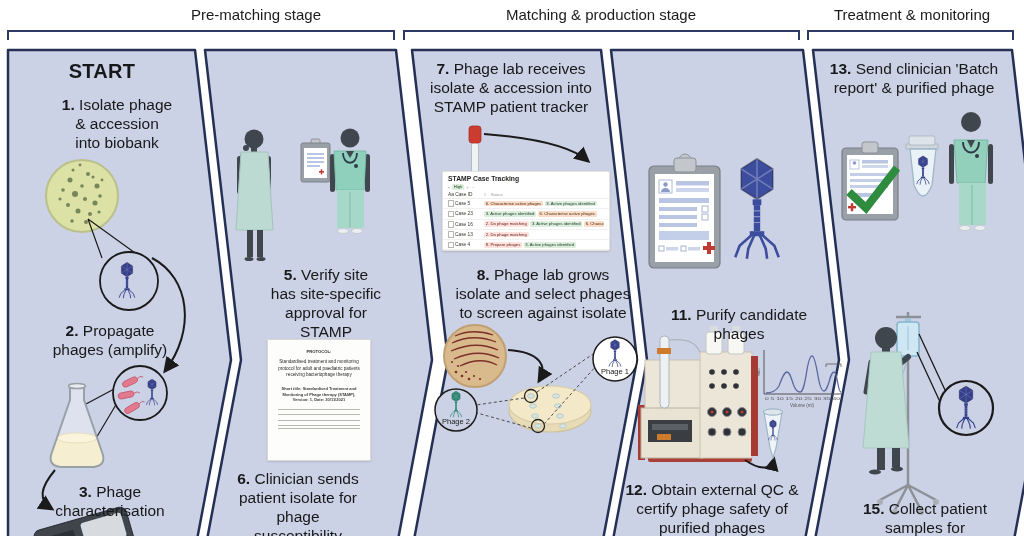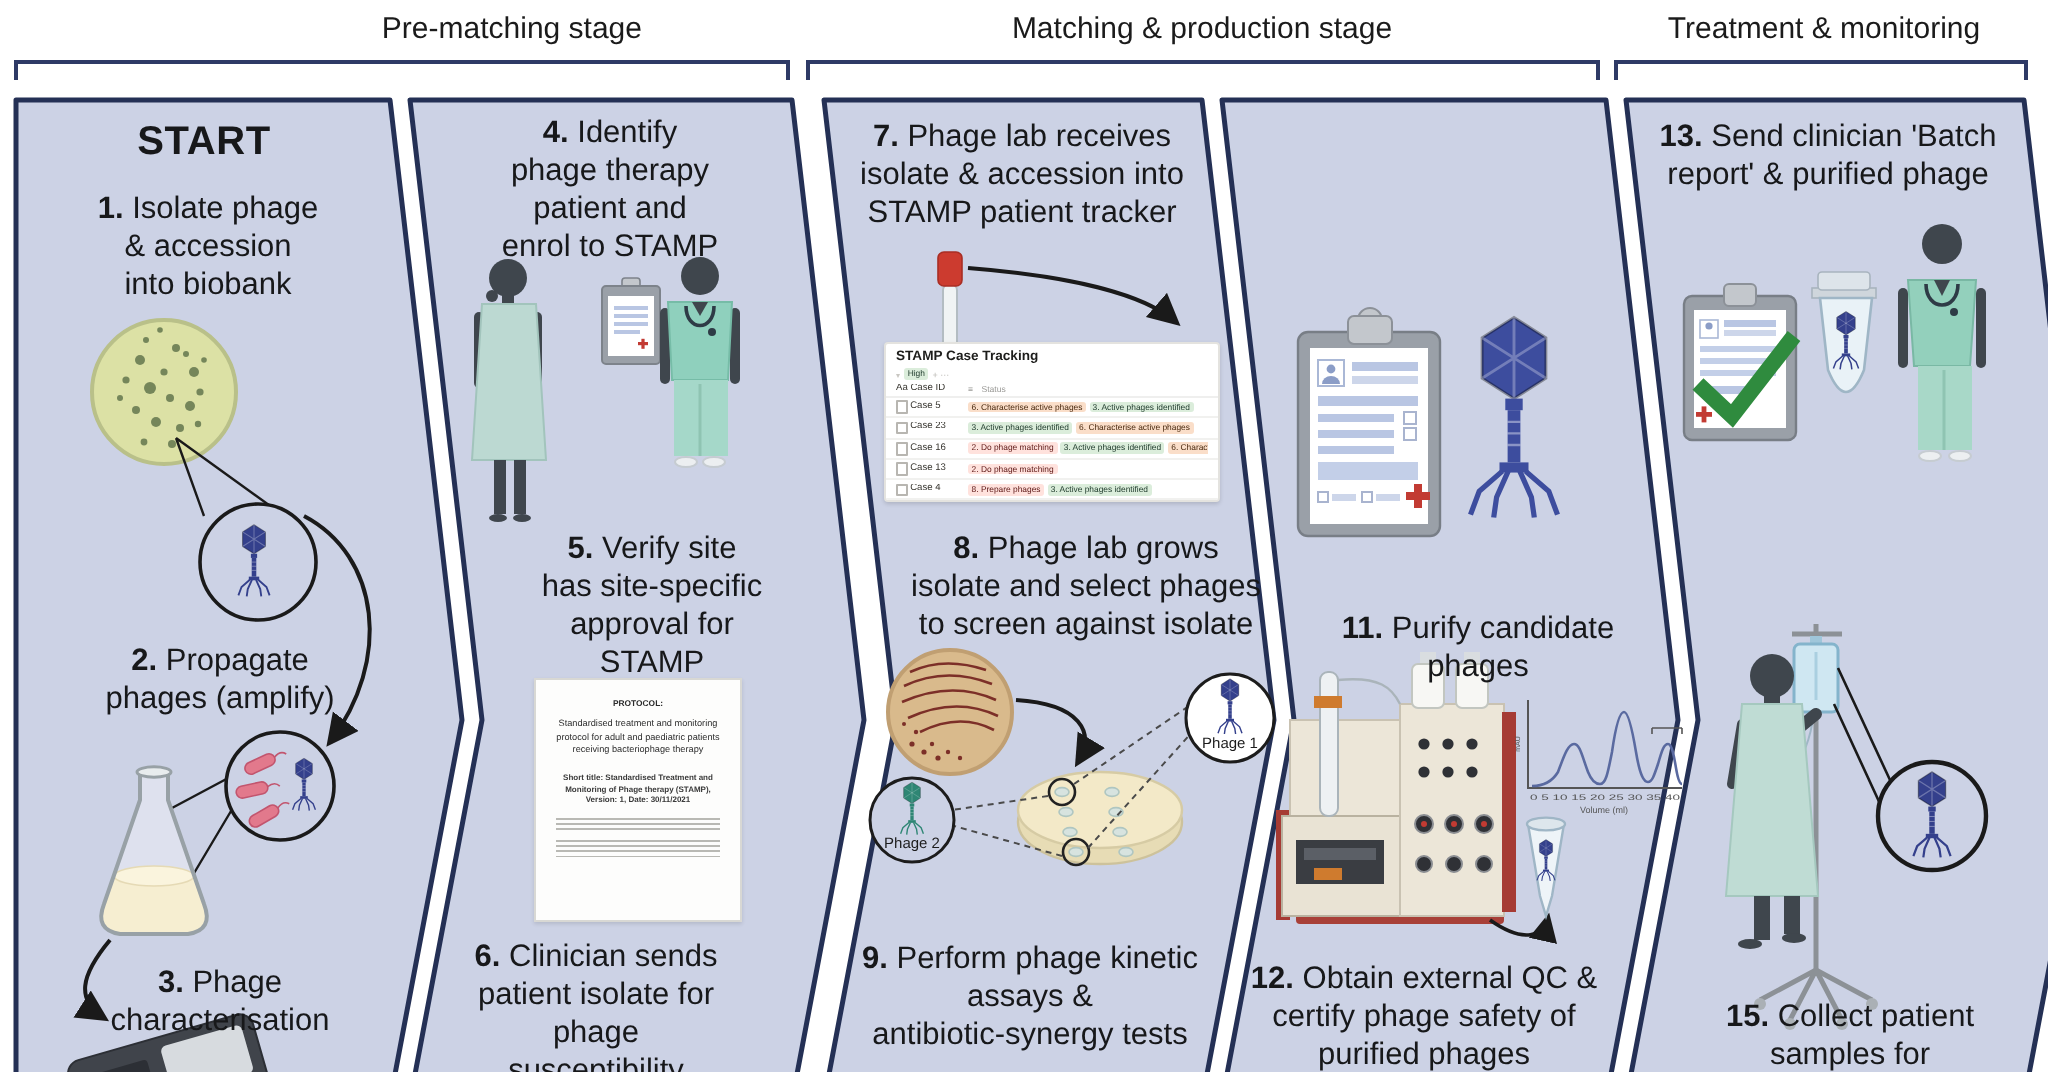"4. Identify" div.step { html: <div><span>4.</span><span> Identify phage therapy patient and enrol to STAMP</span></div> -> none }
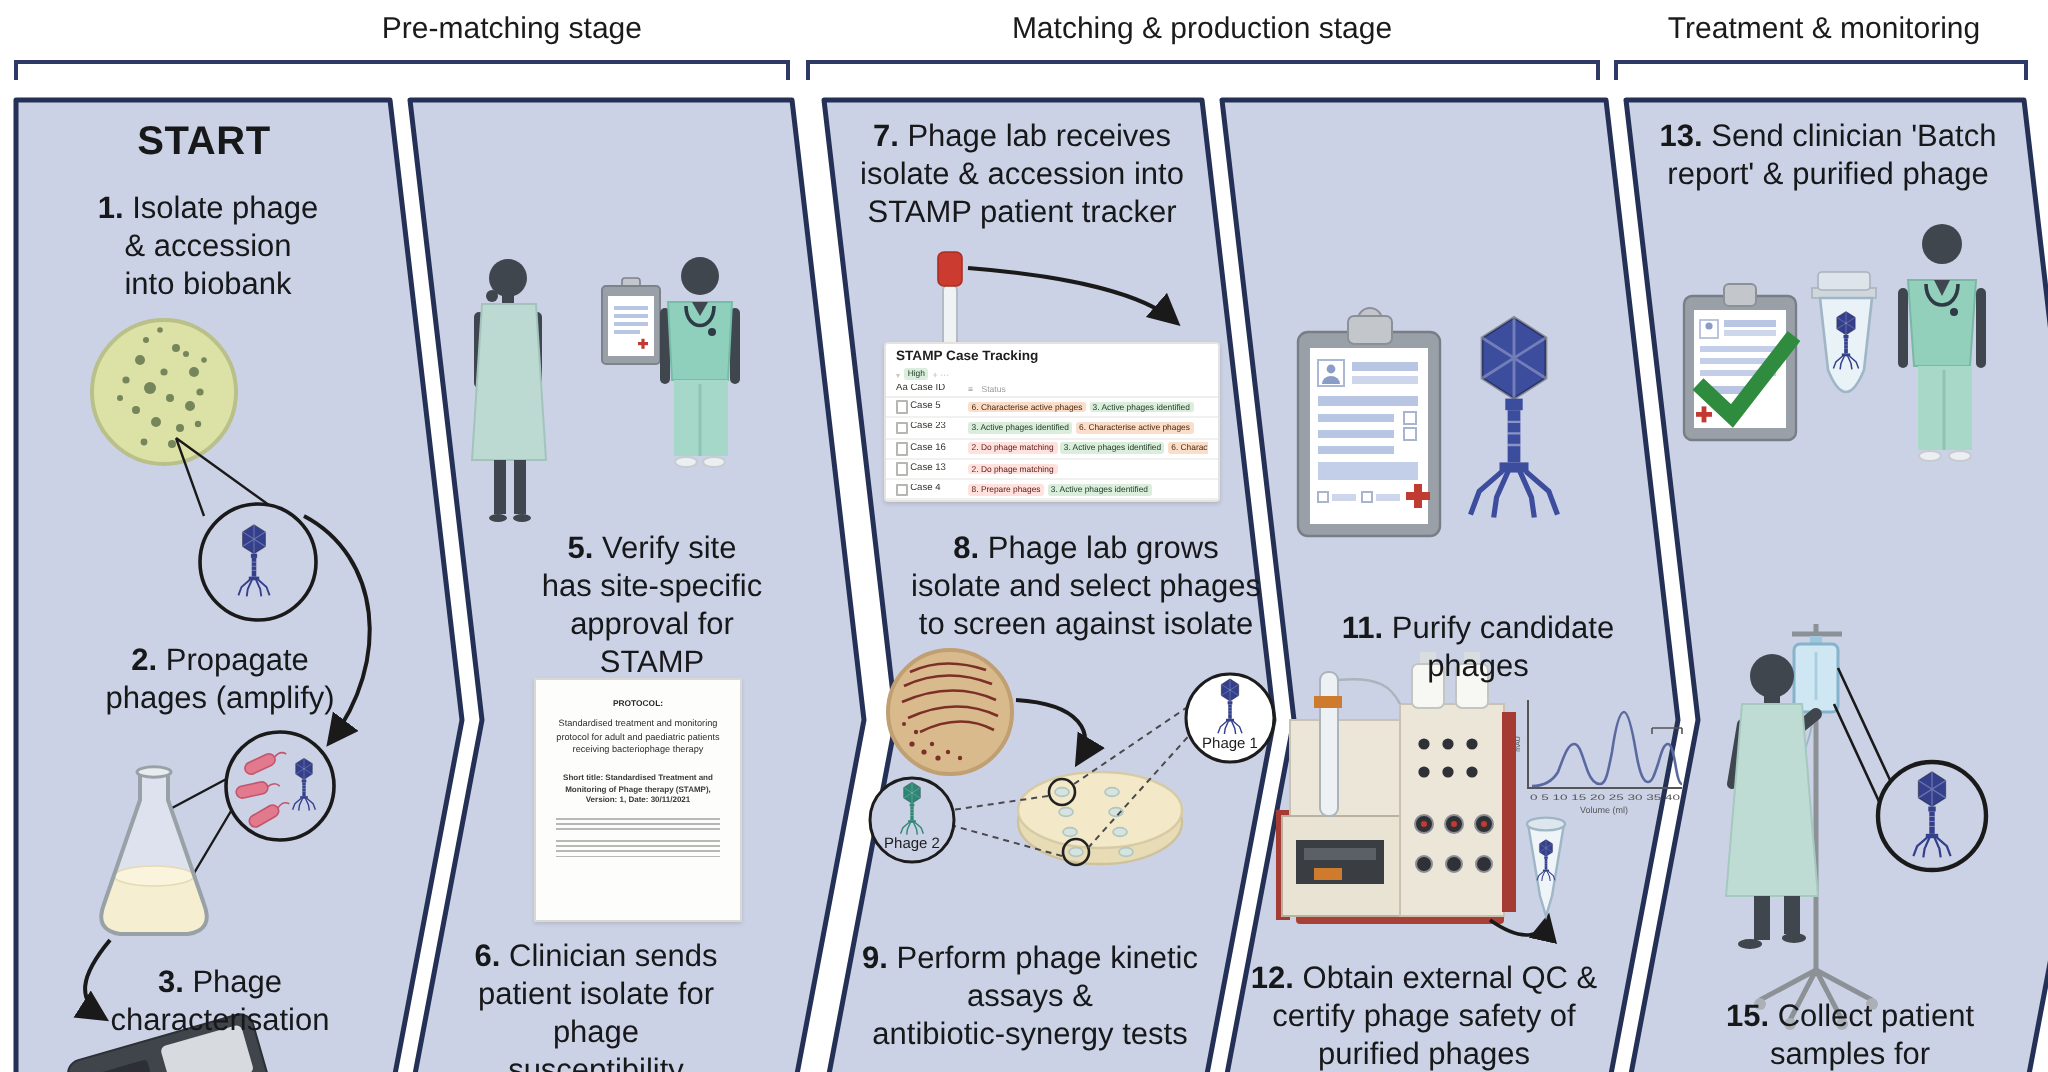"1. Isolate phage" div.step { left: 29px -> 42px }
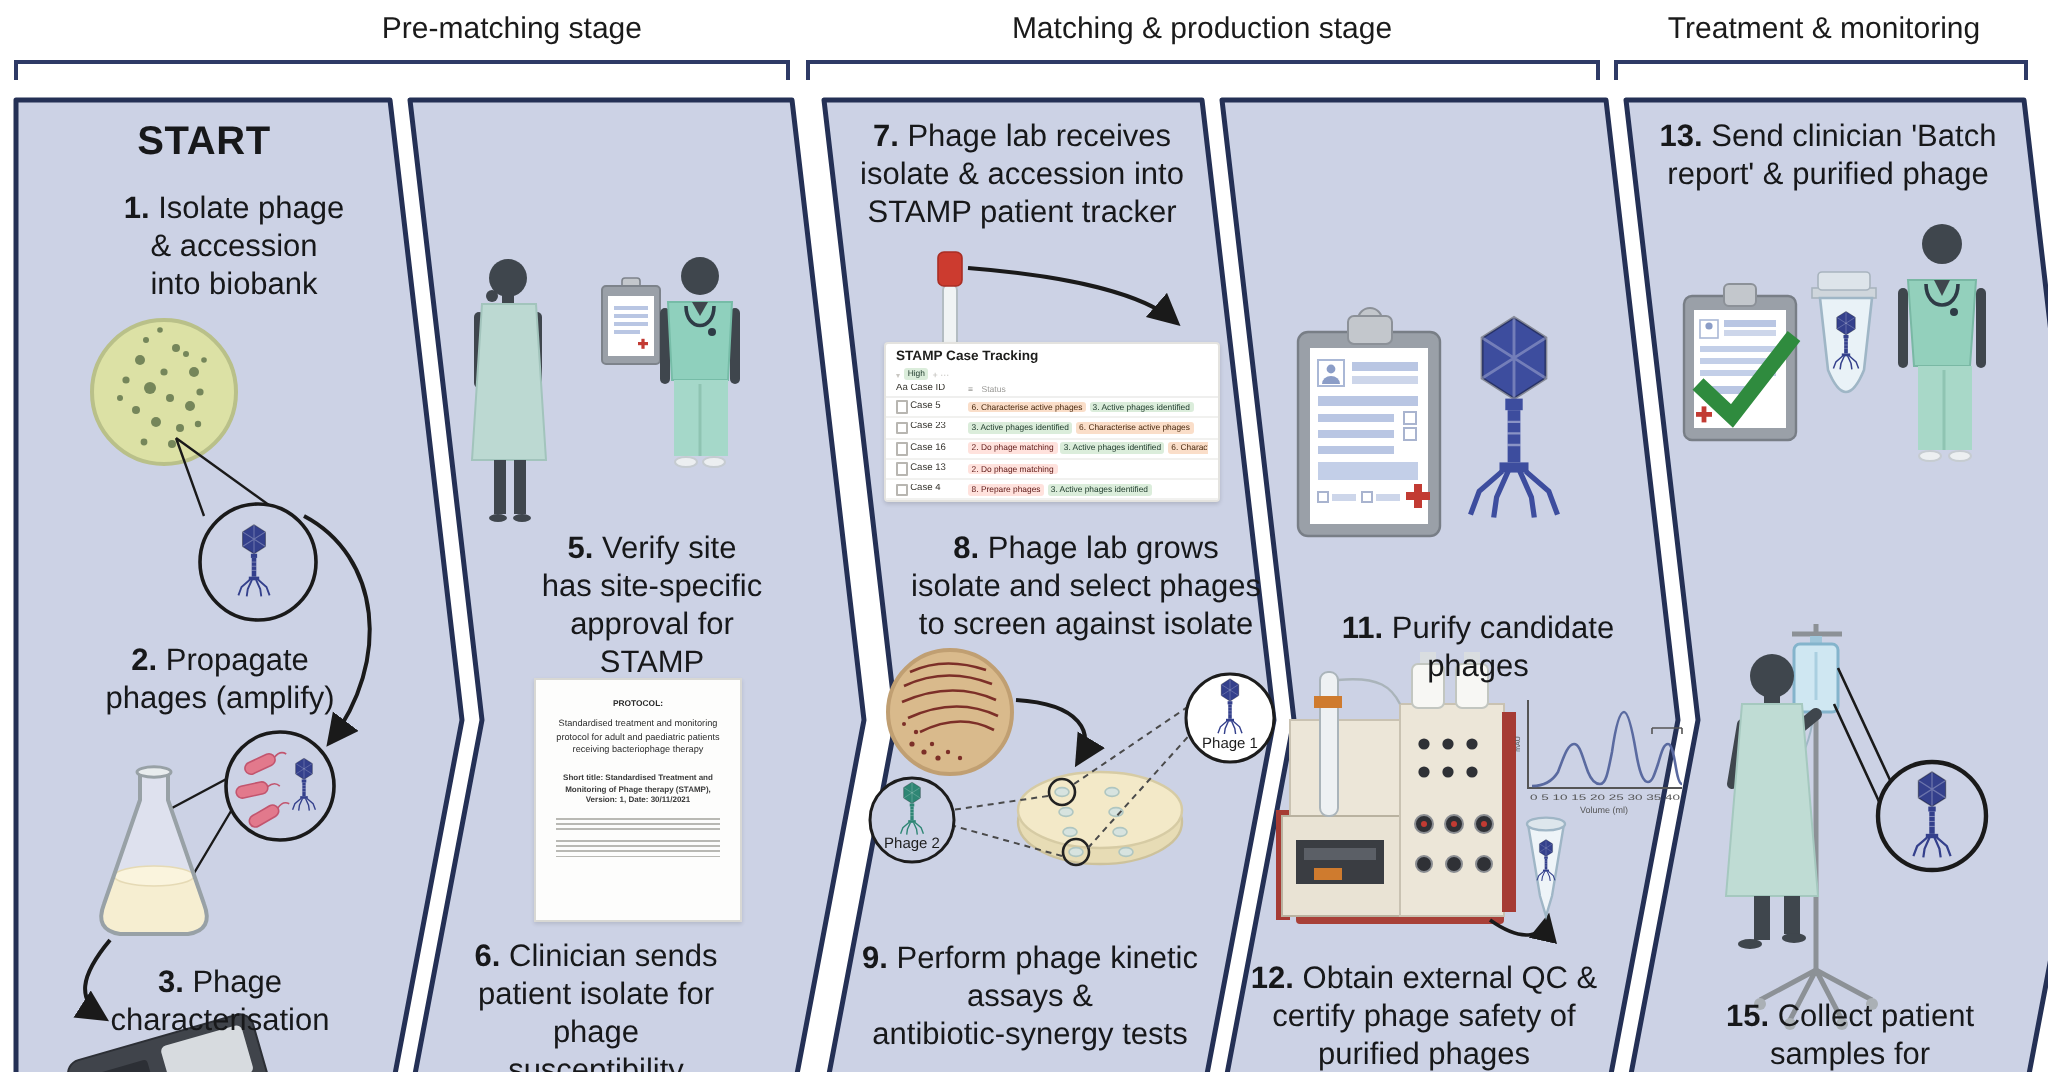"9. Perform phage kinetic" div.step { html: <div><span>9.</span><span> Perform phage kinetic assays &amp; antibiotic-synergy tests</span></div> -> none }
